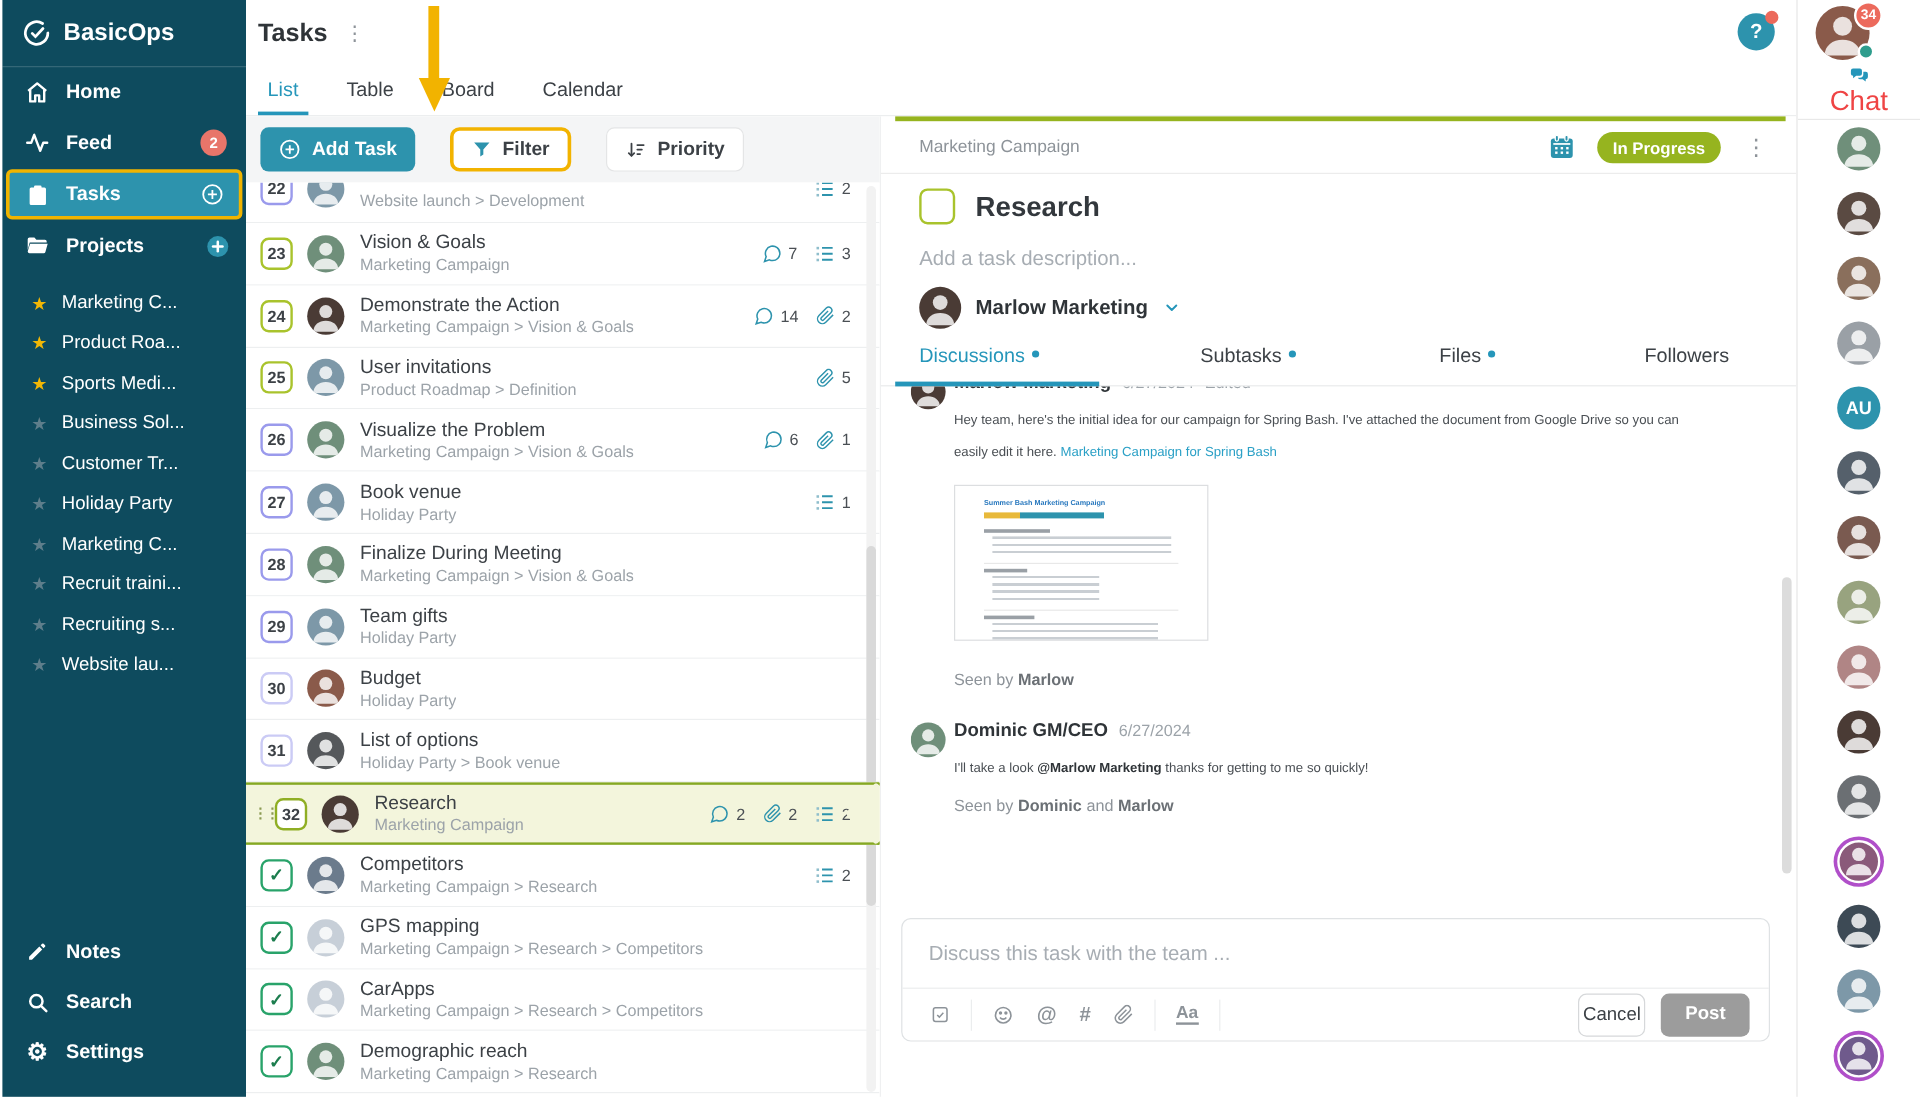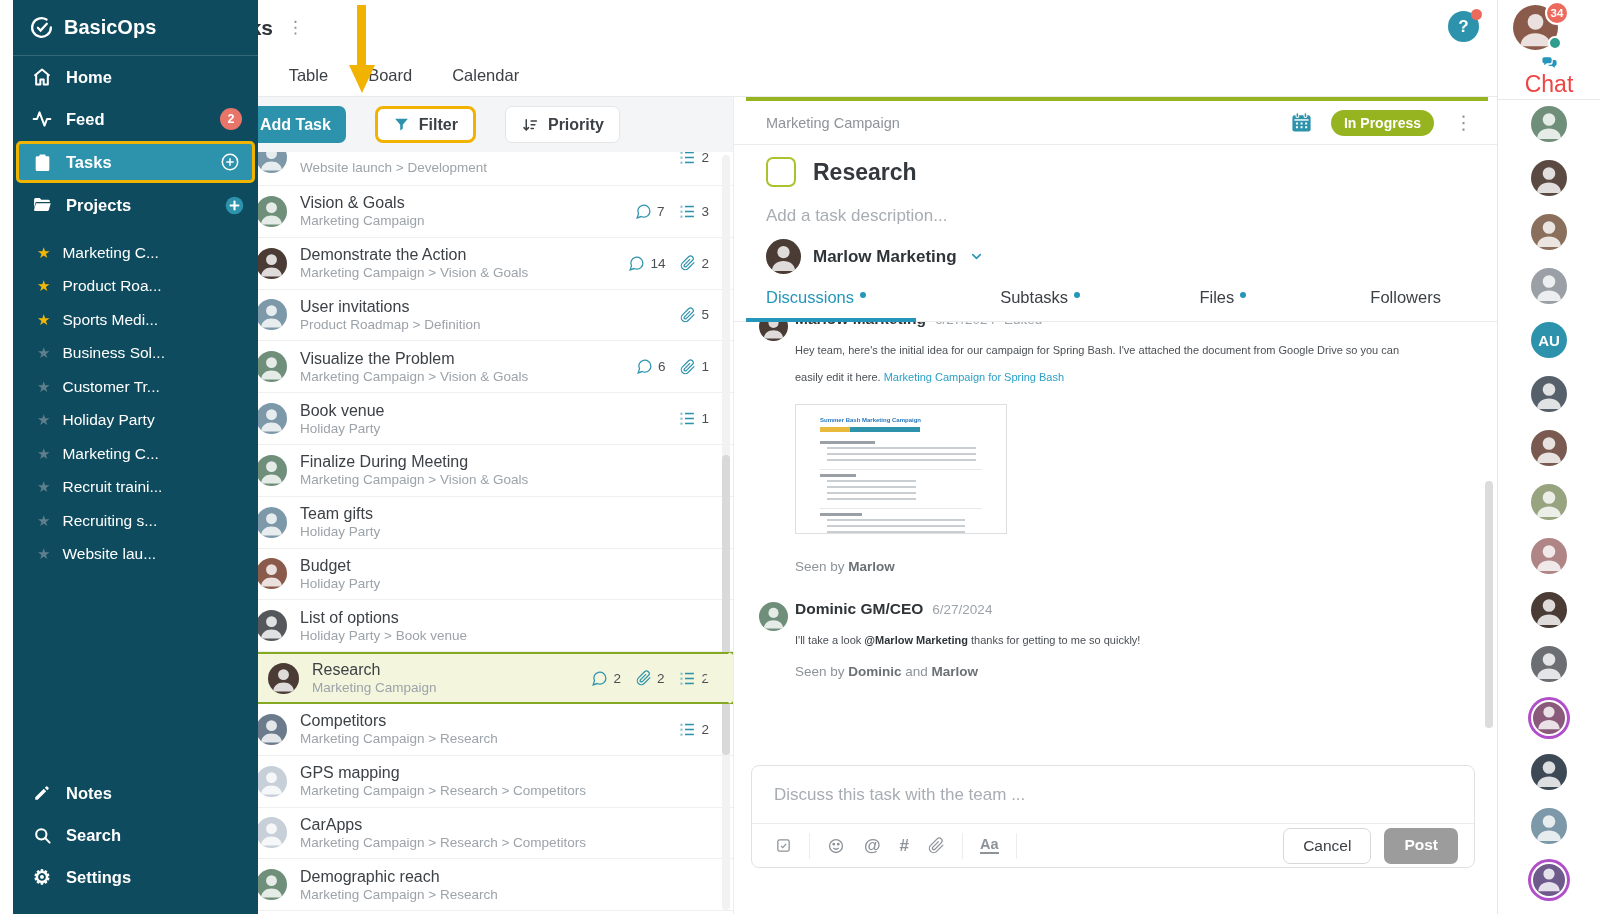"BasicOps" #sidebar { left: 13px -> 2px; width: 245px -> 203px }
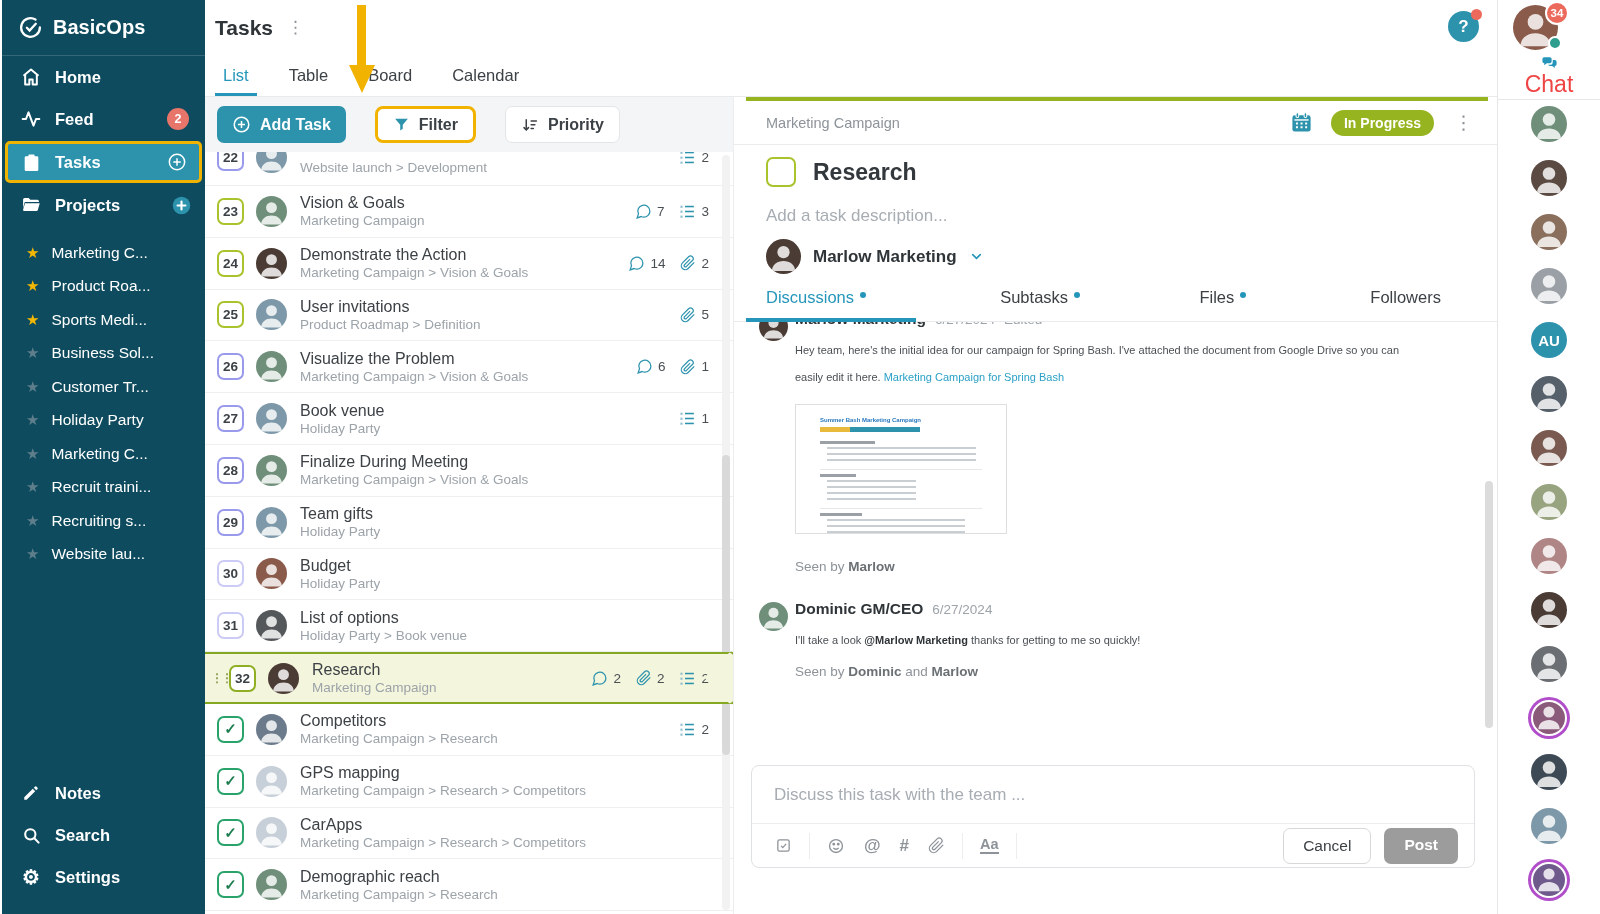"Cancel" .btn-cancel { padding: 8px 19px -> 8px 3px }
